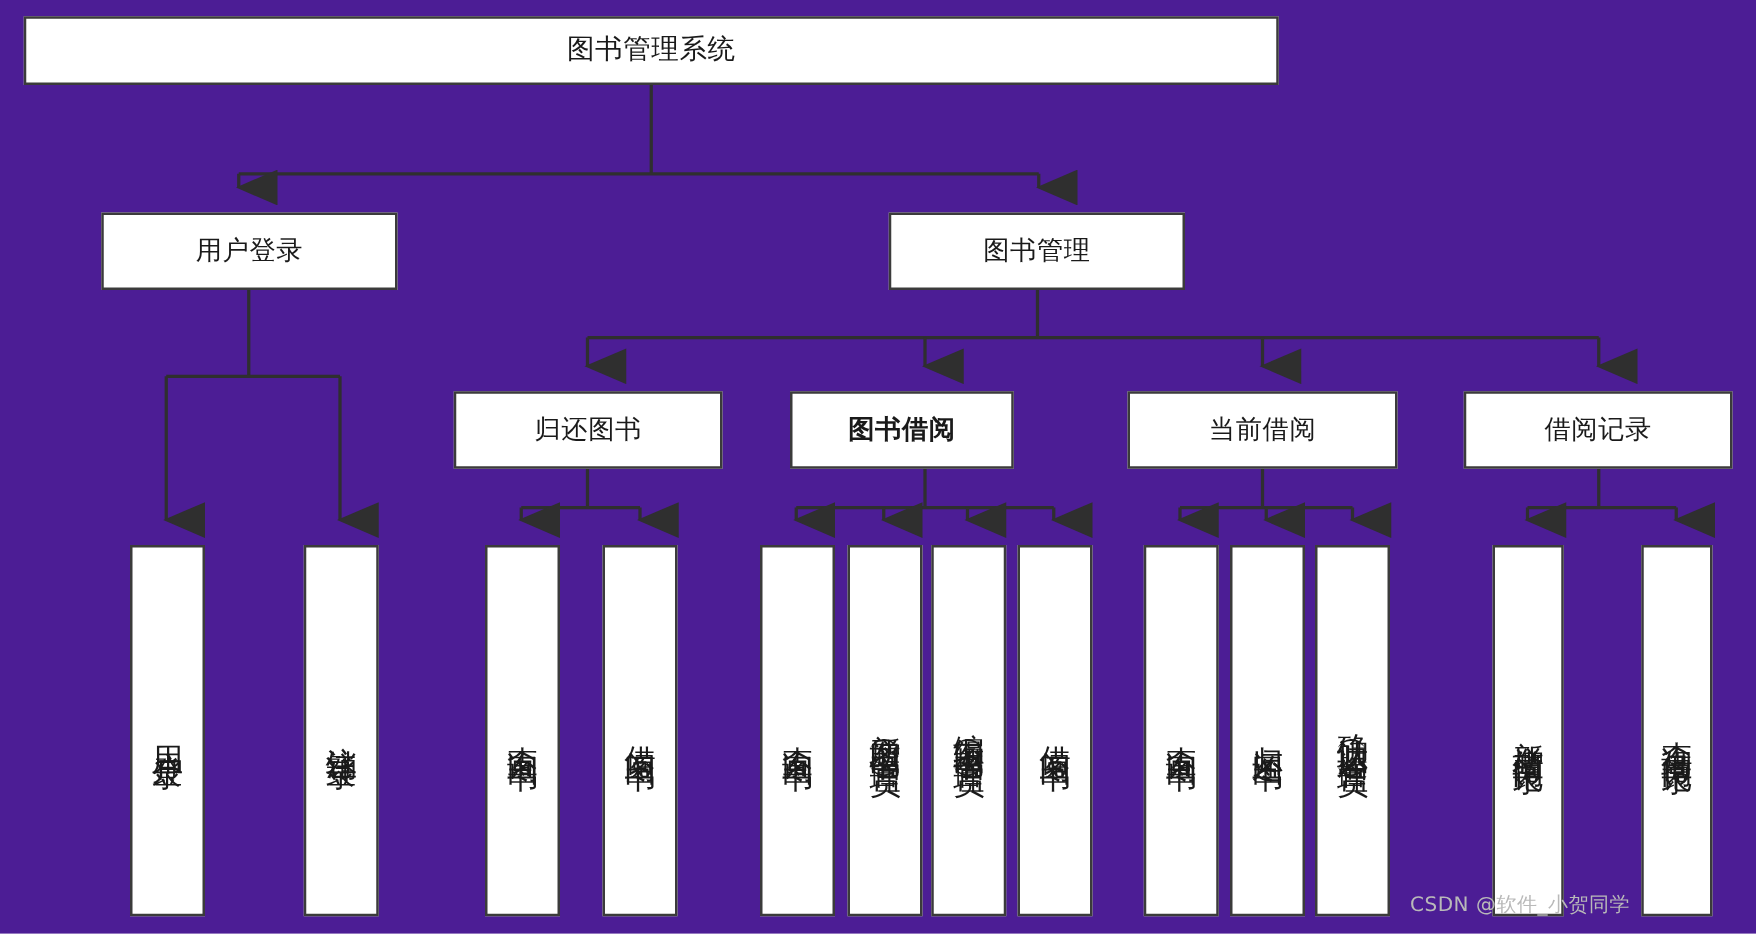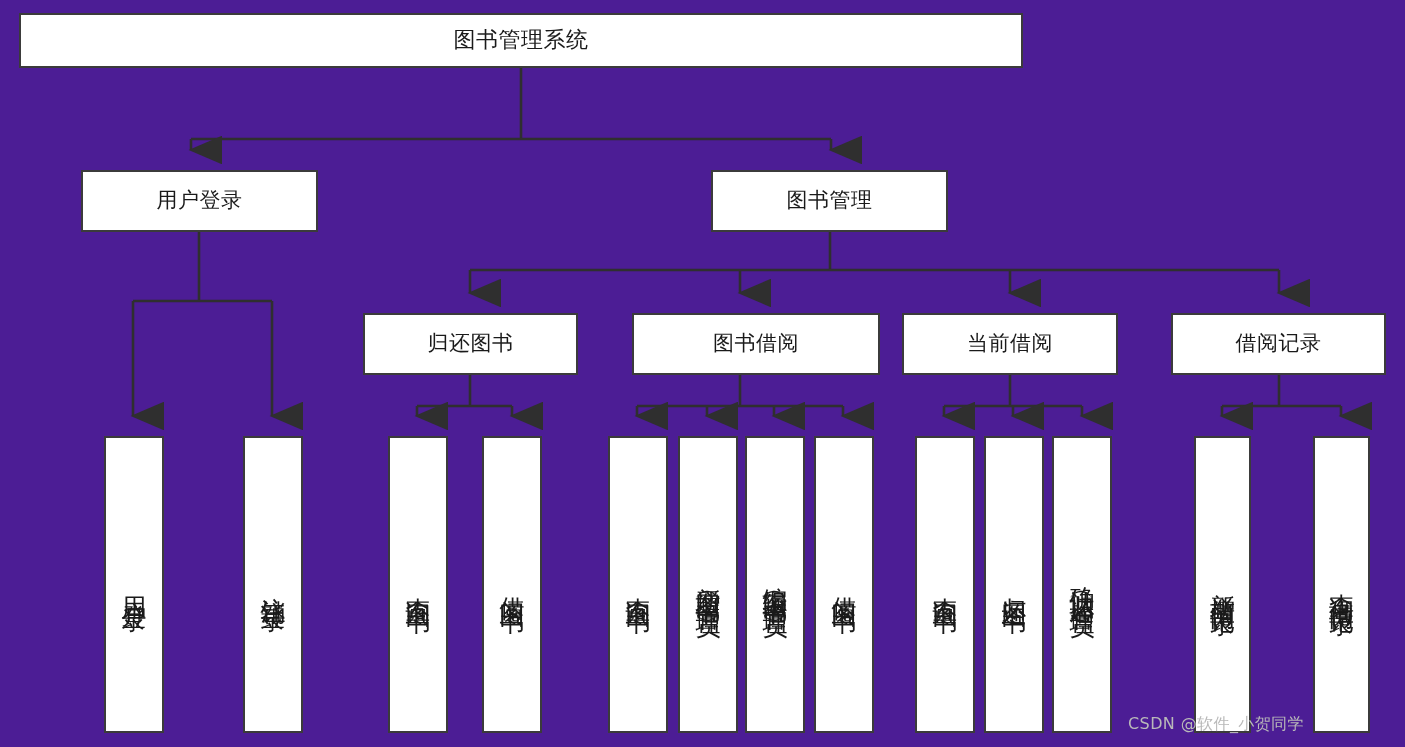"图书借阅" div.node { font-weight: none -> bold; width: 248px -> 179px }
